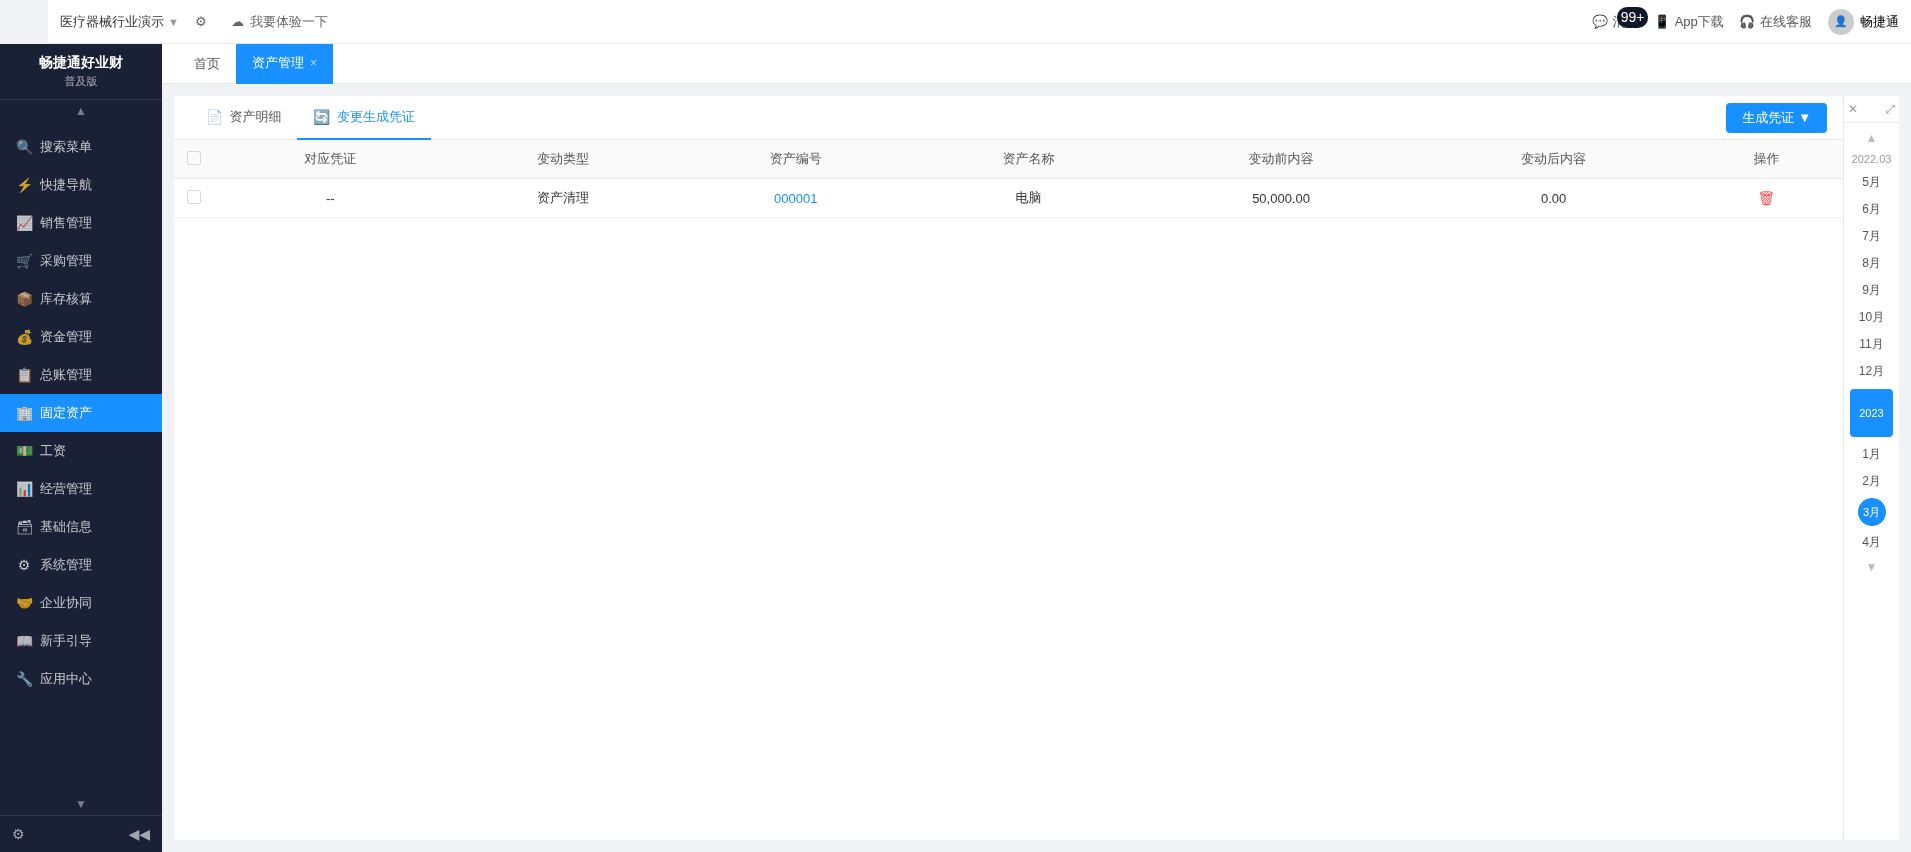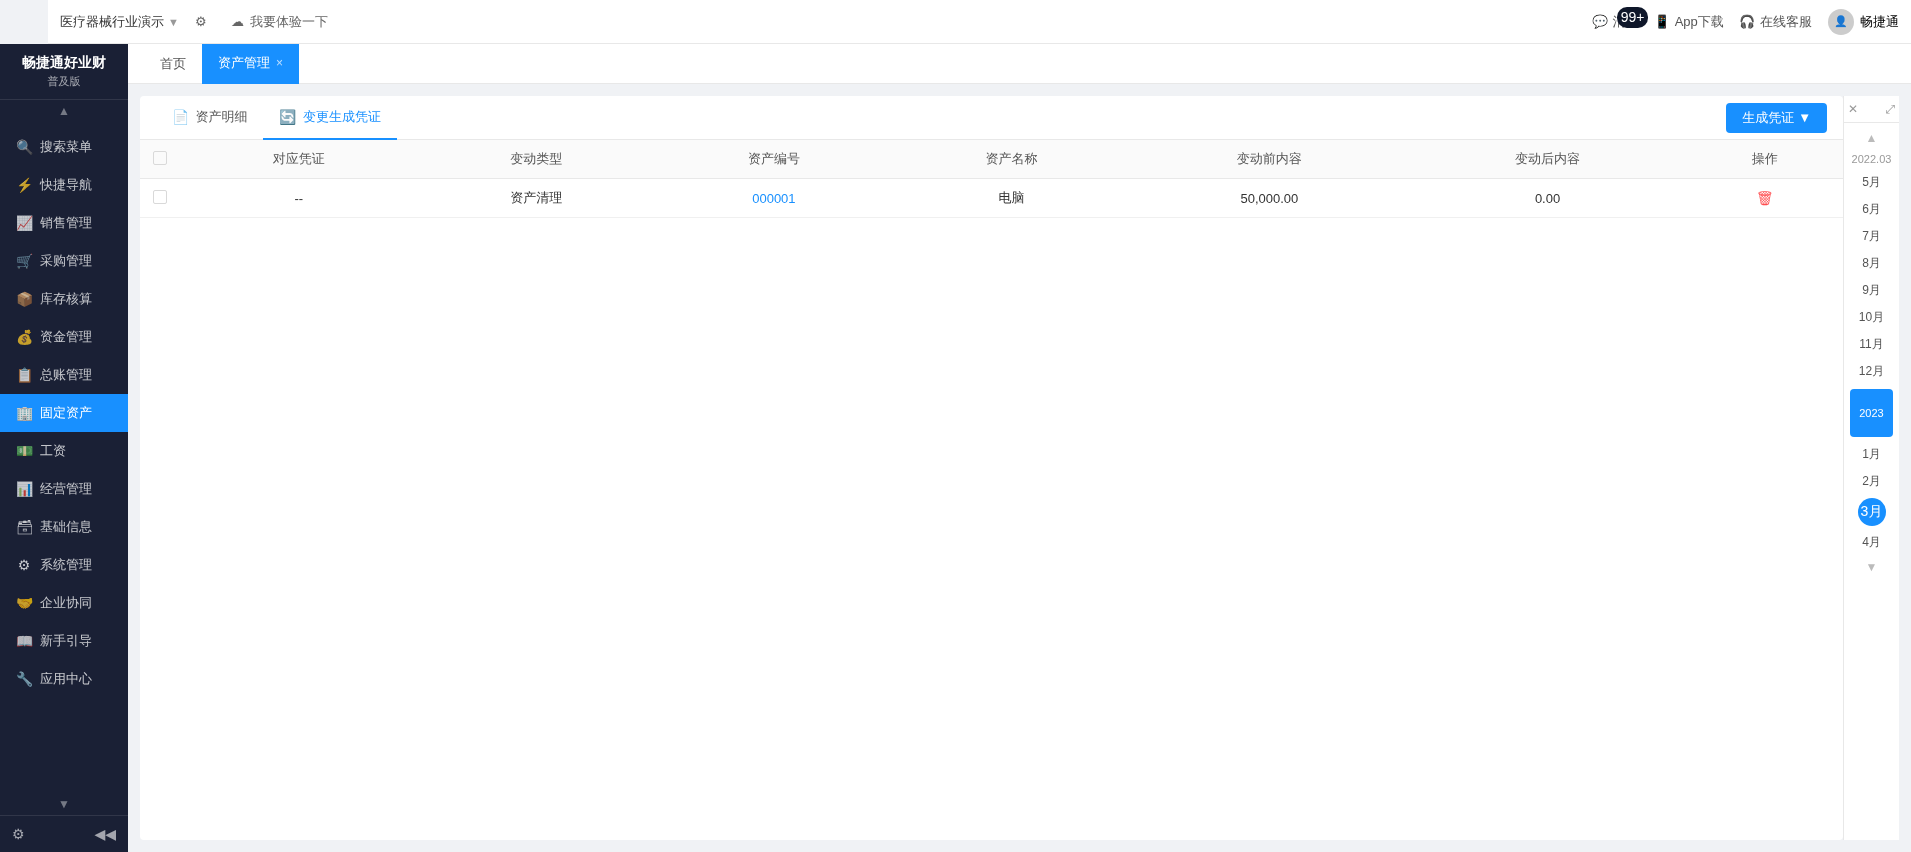"畅捷通好业财" .sidebar { width: 128px -> 162px }
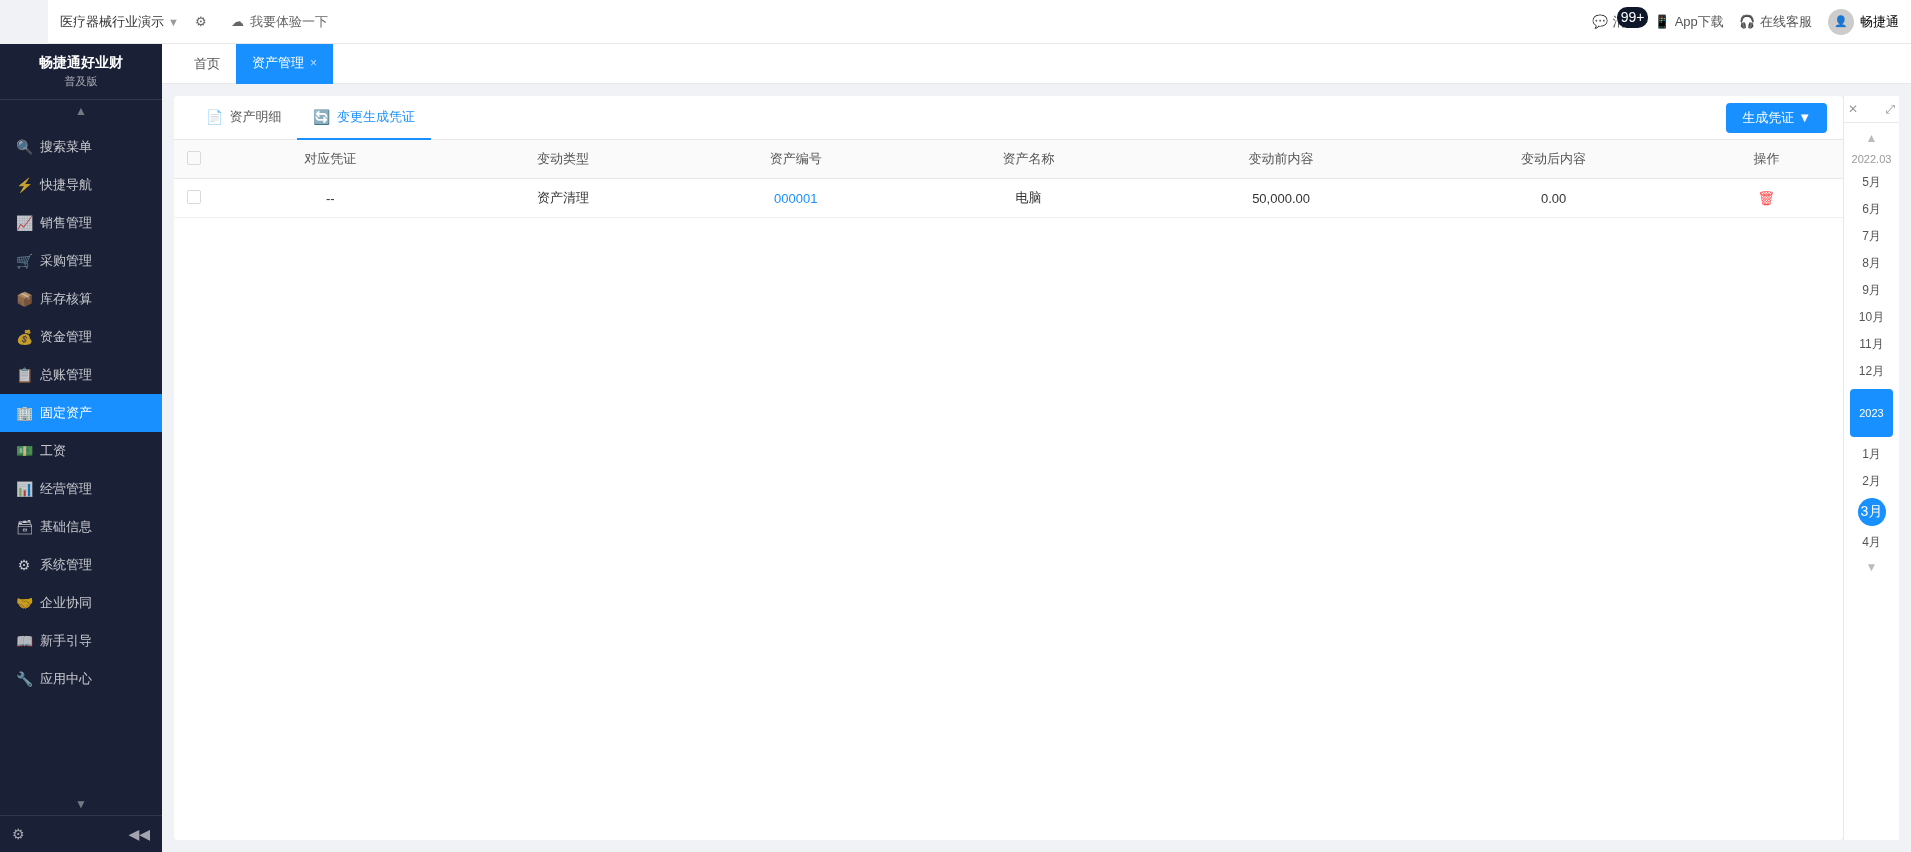"3月" div { font-size: 14px -> 11px }
